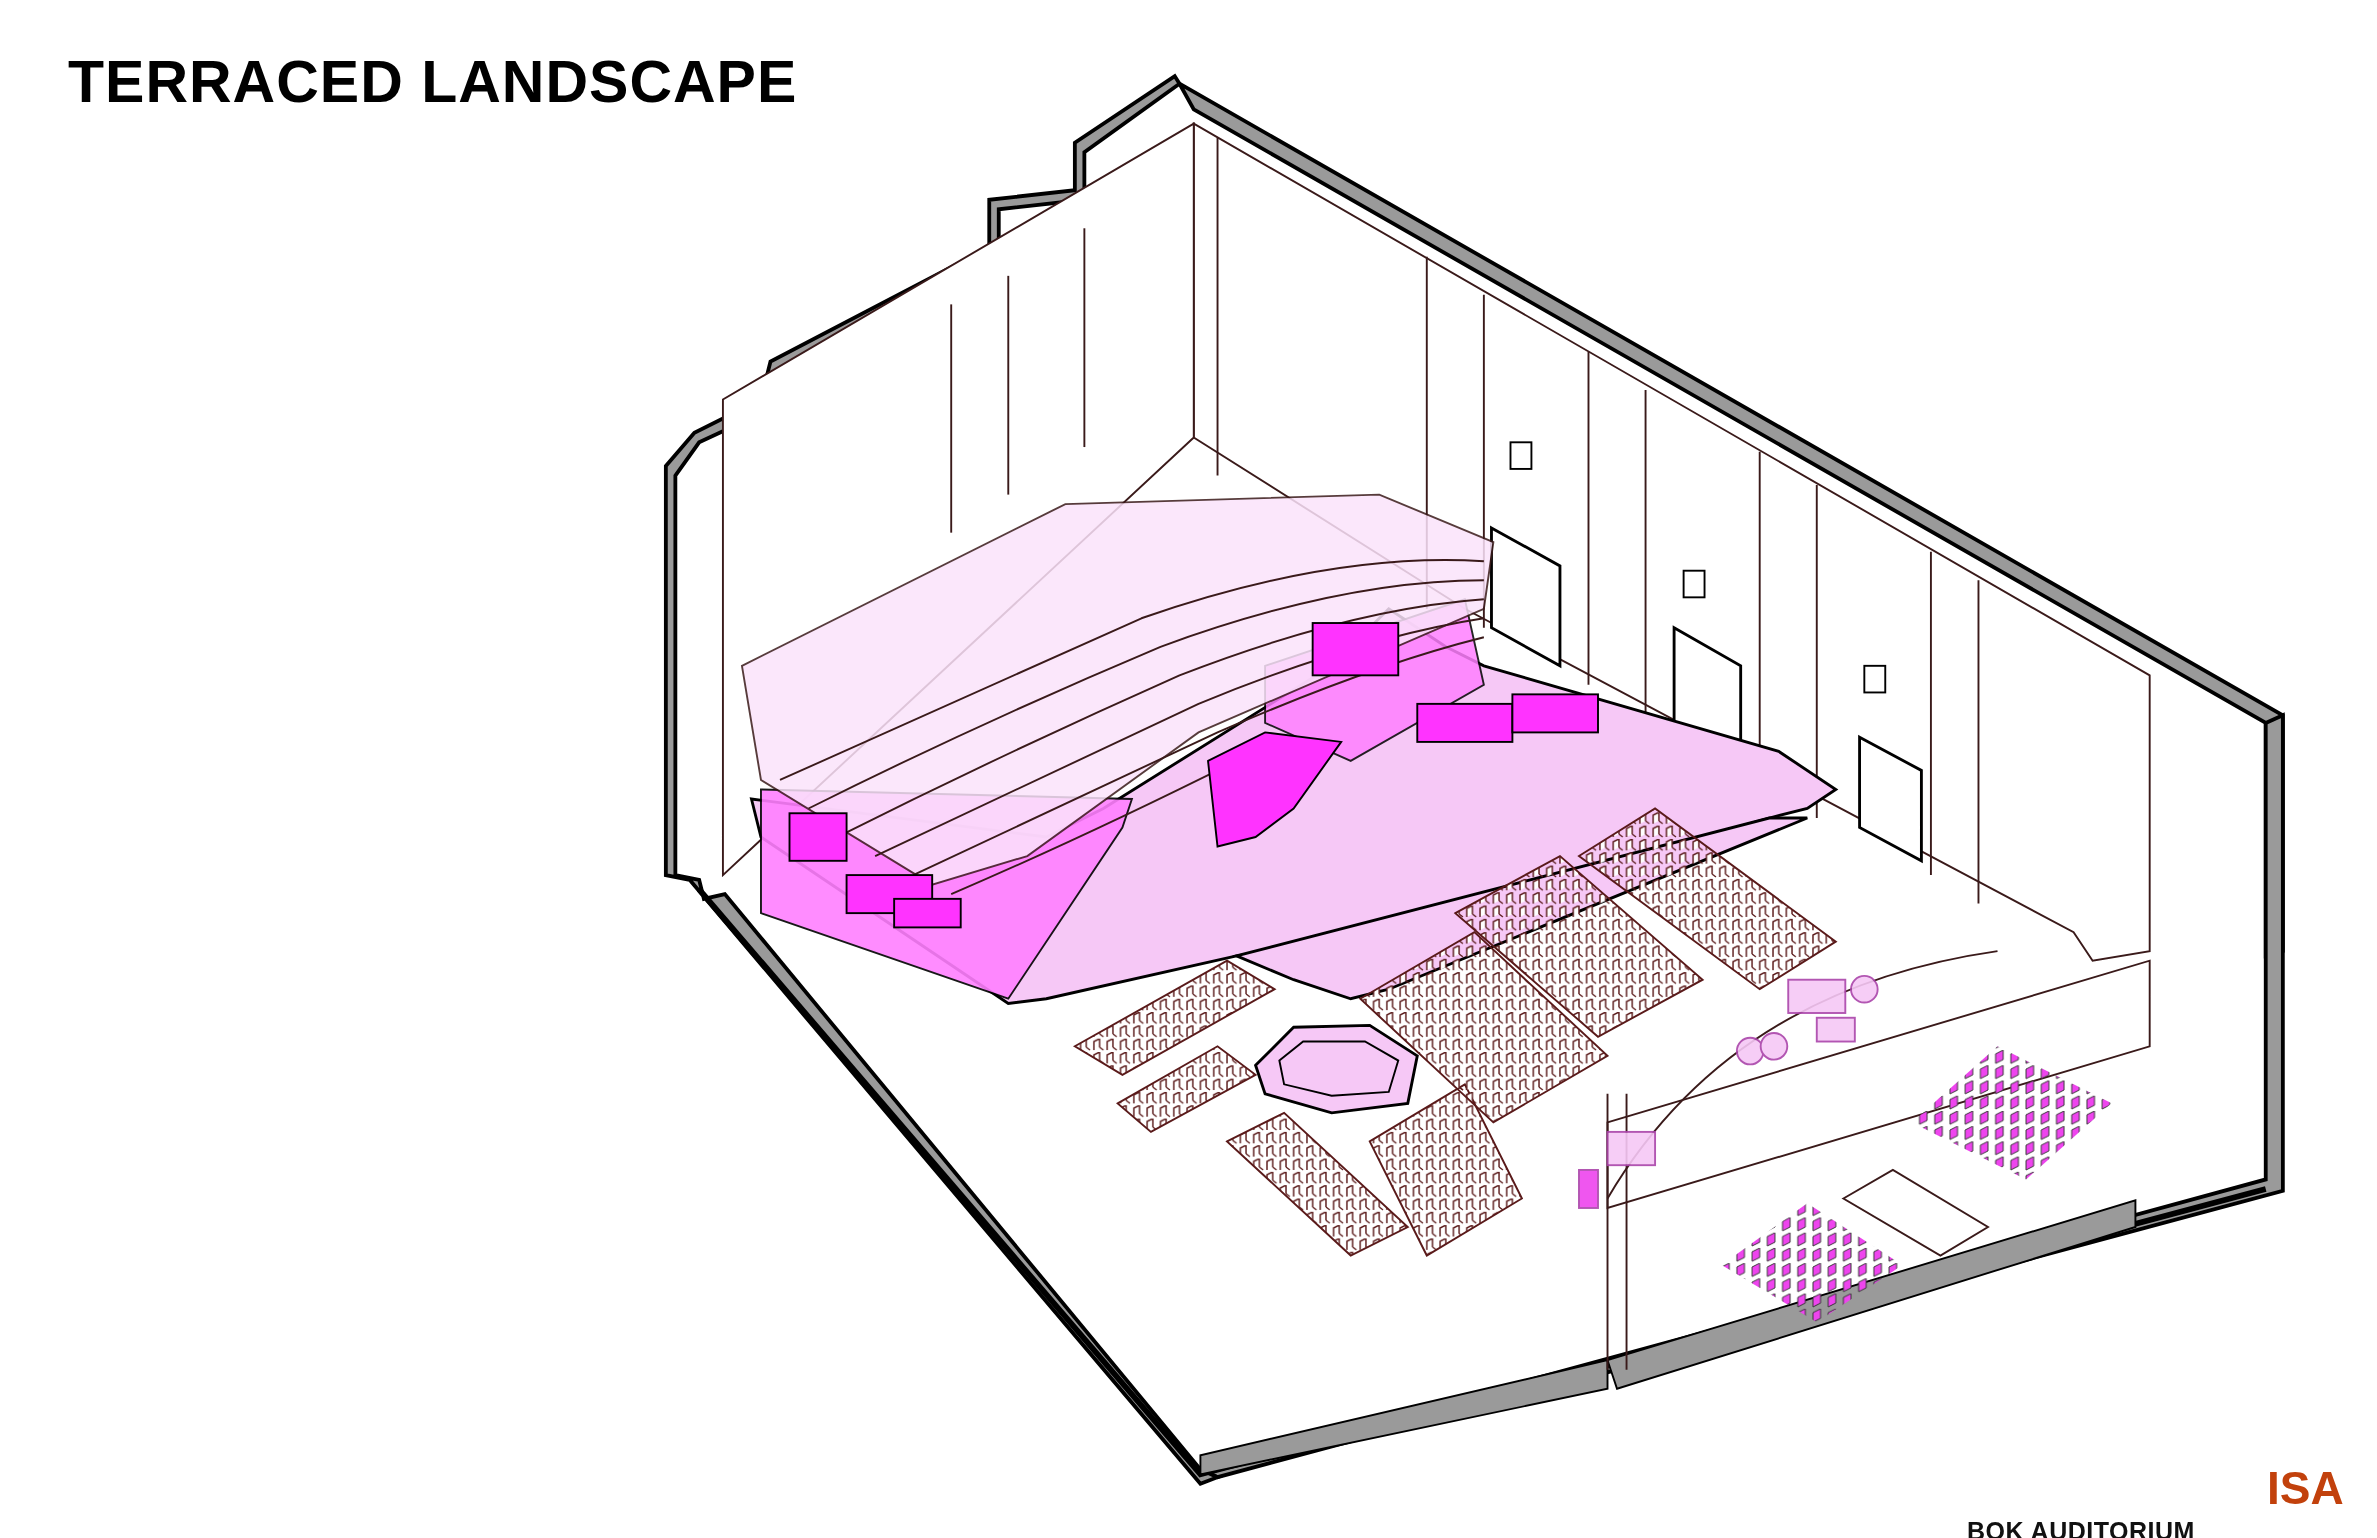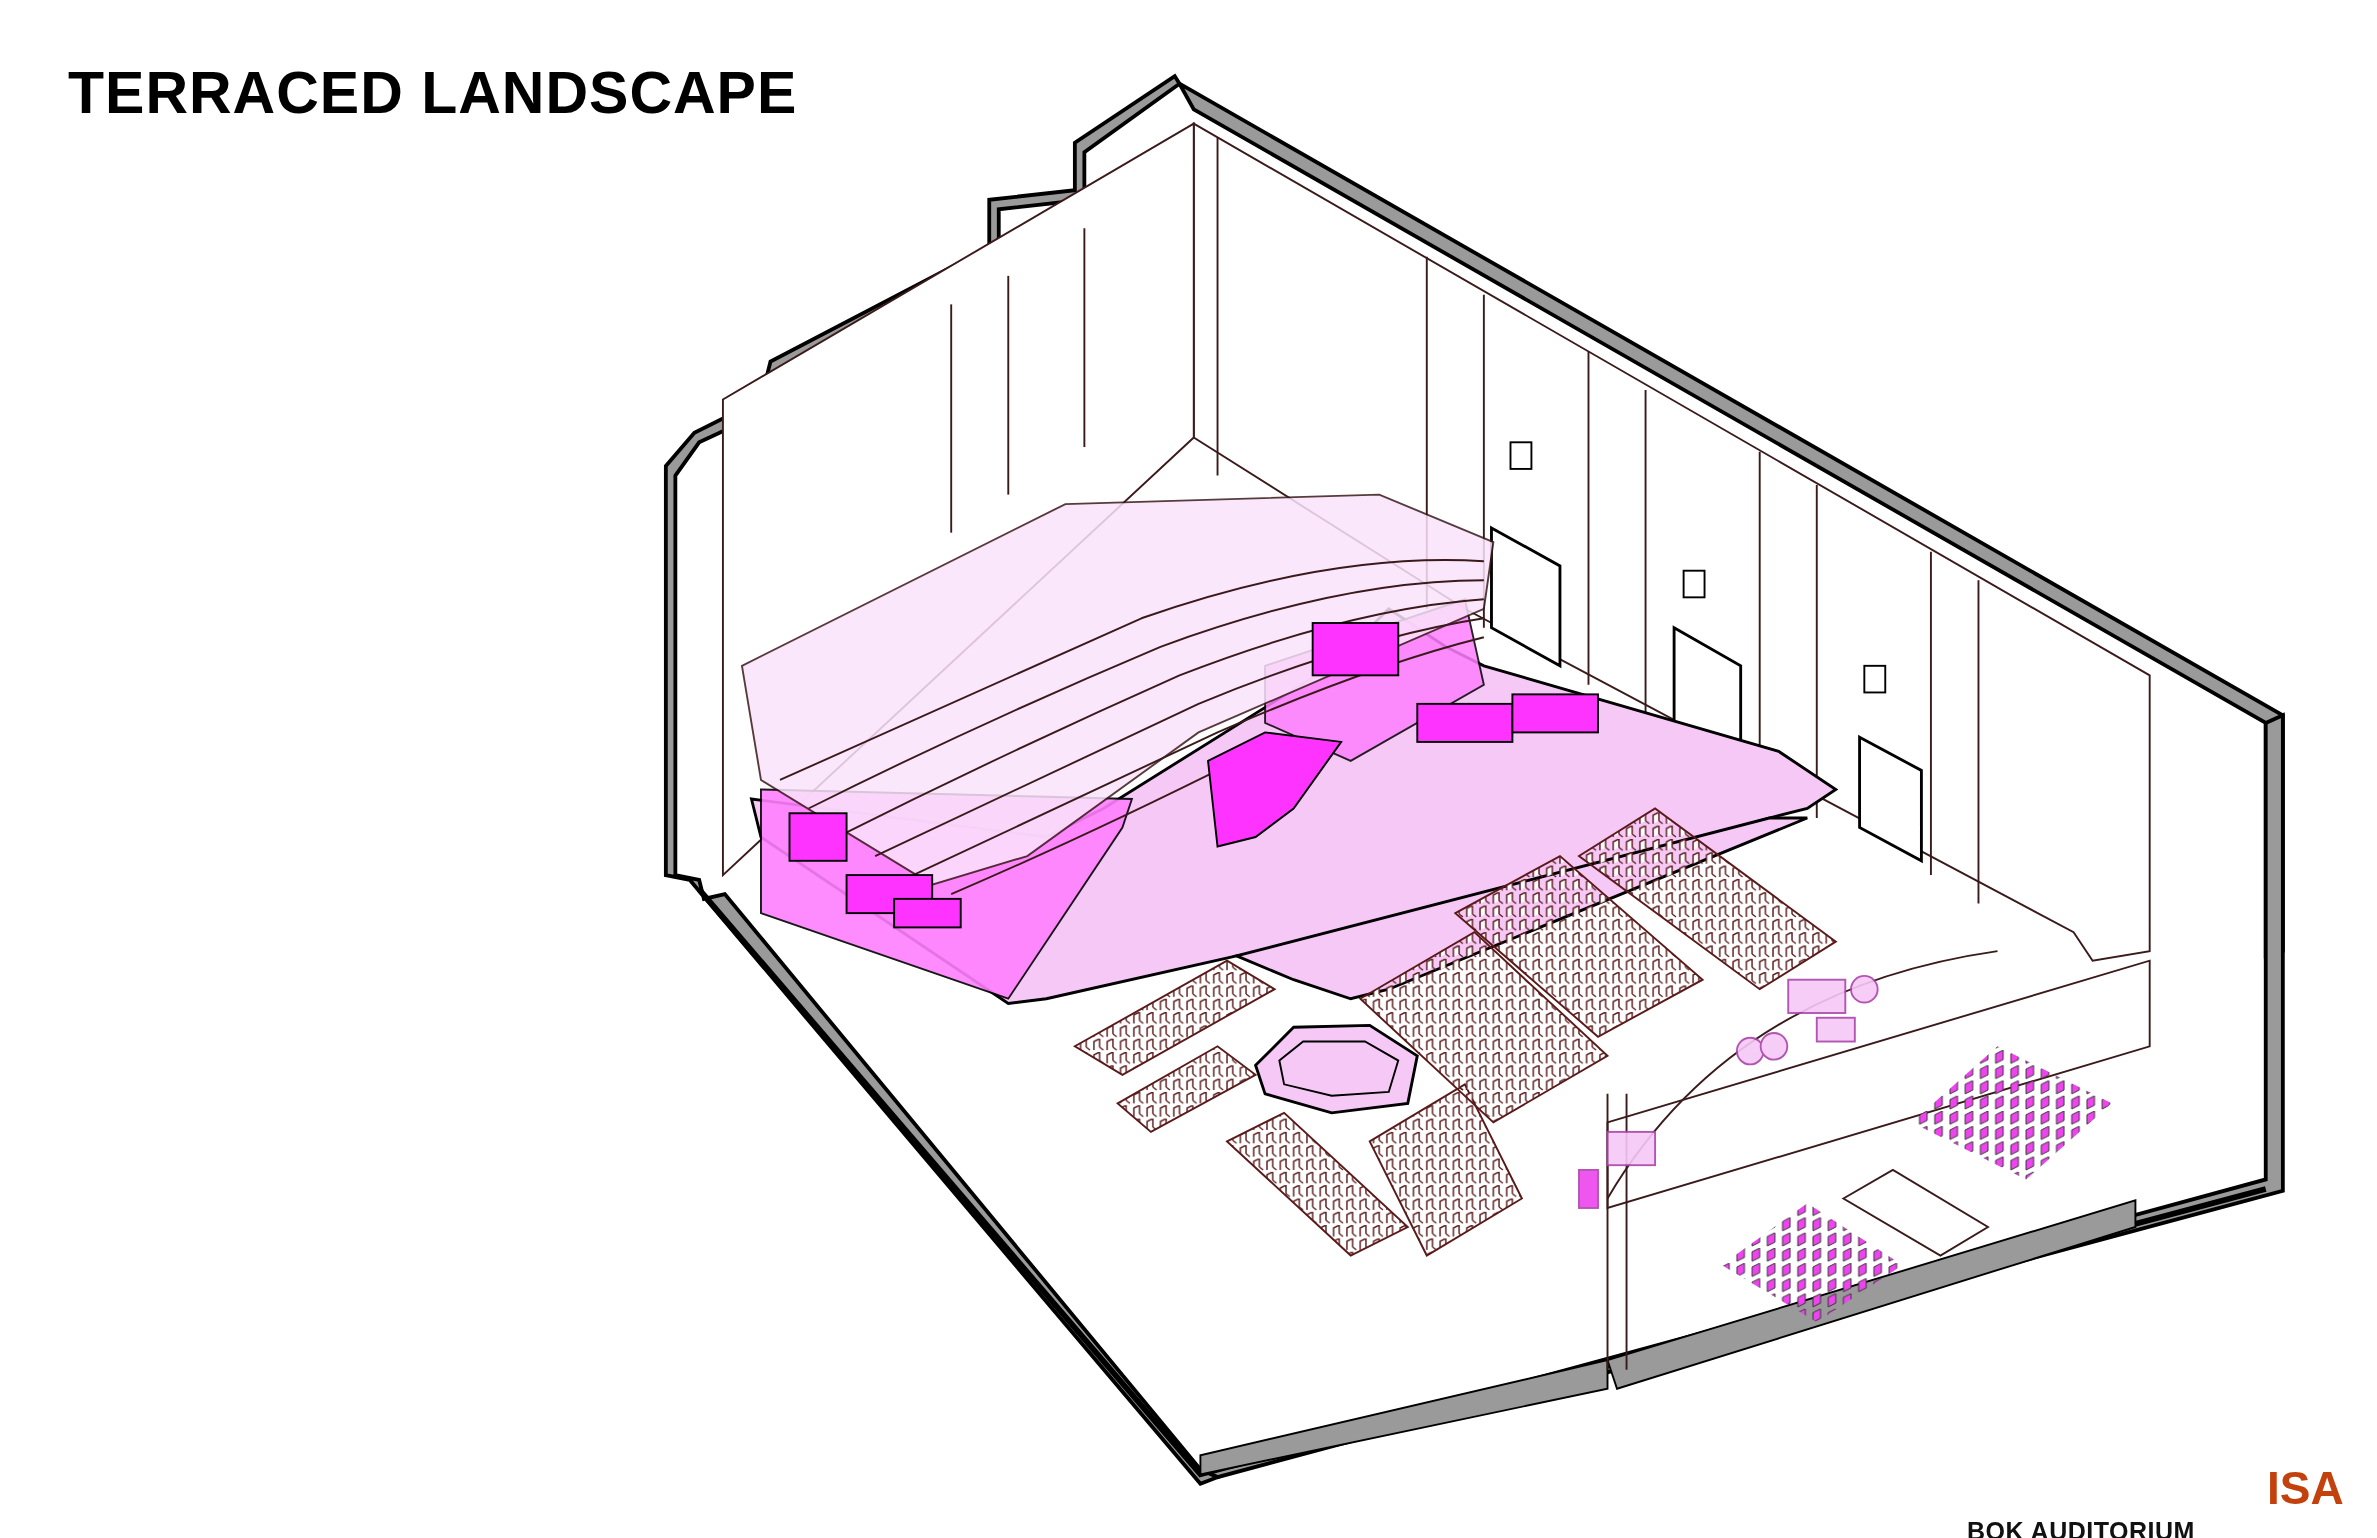"TERRACED LANDSCAPE" .title { top: 59px -> 48px }
